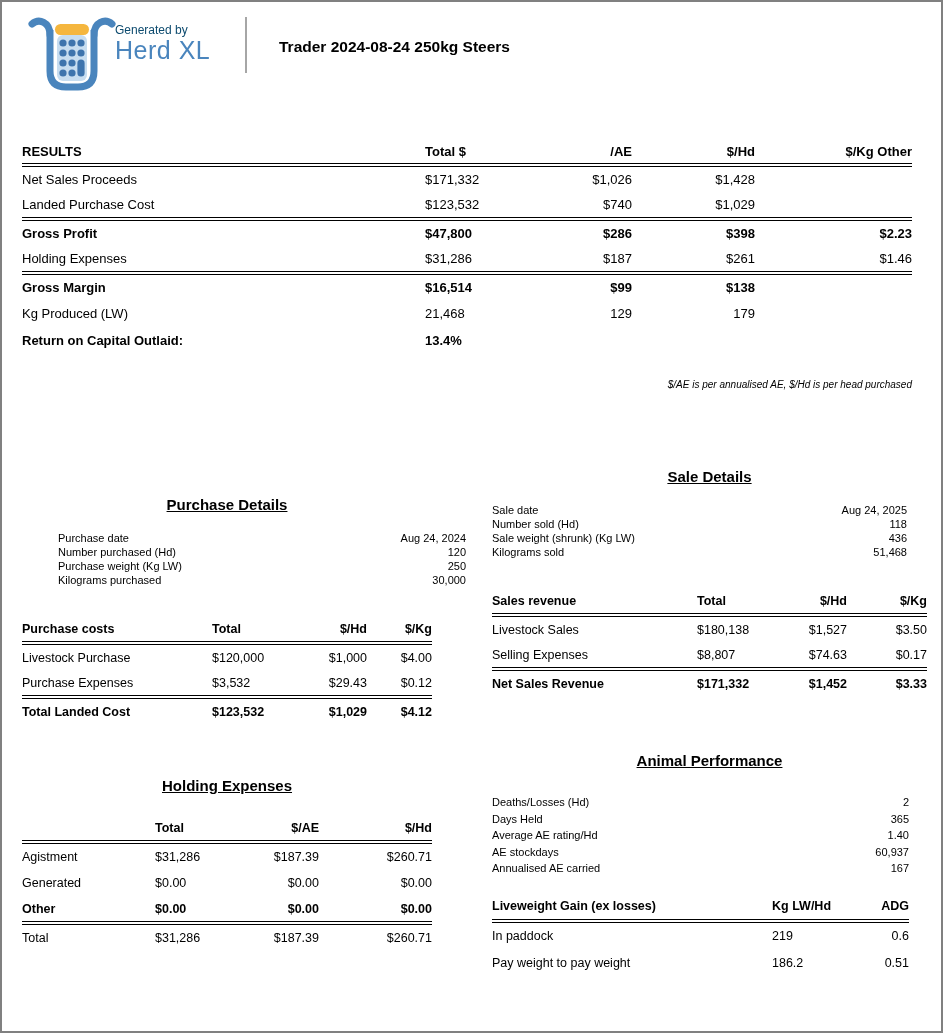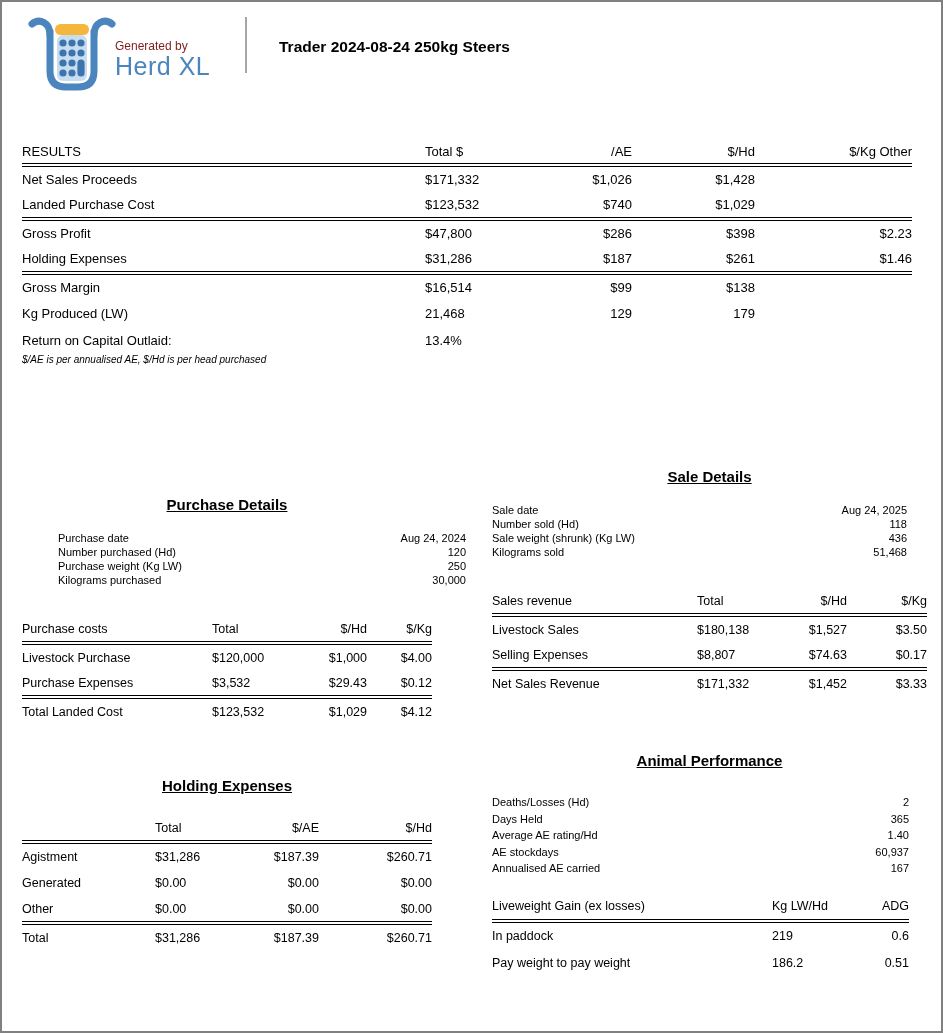"Generated by" .brand-sub { color: #7f1d1d -> #0c4a6e; margin-top: 16px -> none }
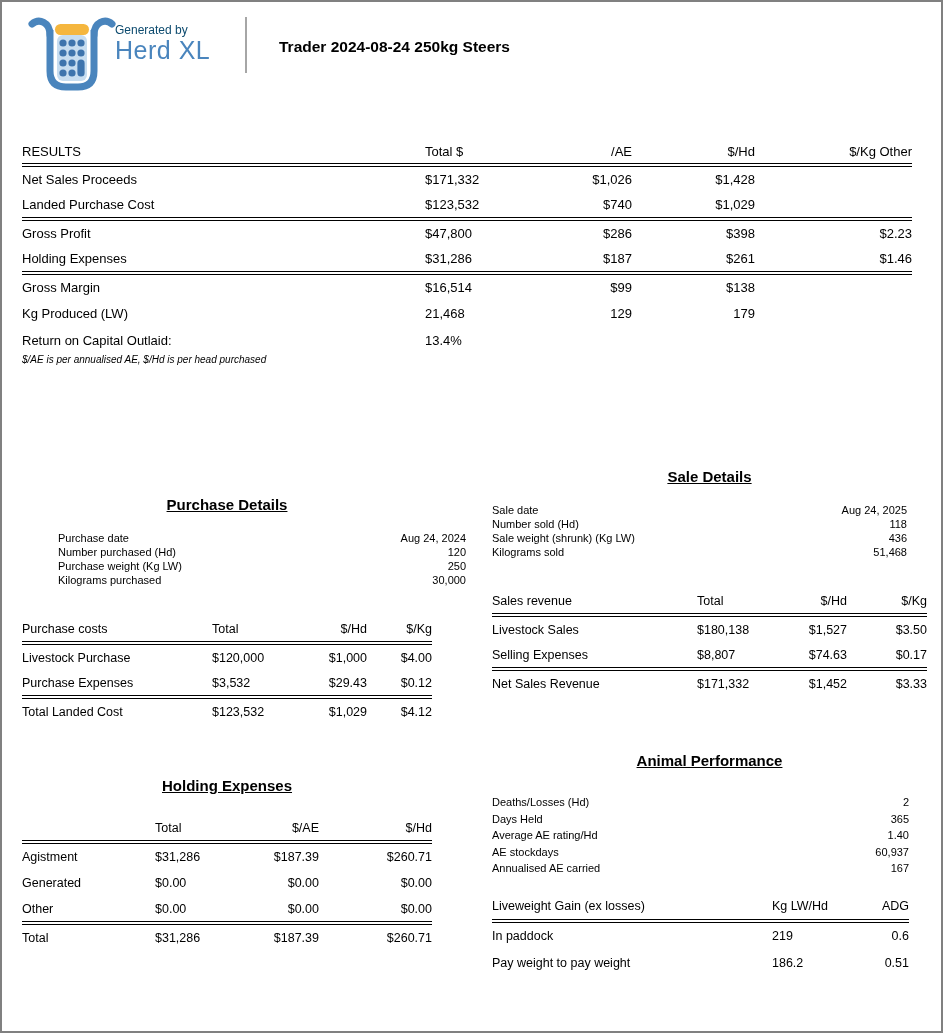"RESULTS" tr.b th, tr.b td { font-weight: normal -> bold }
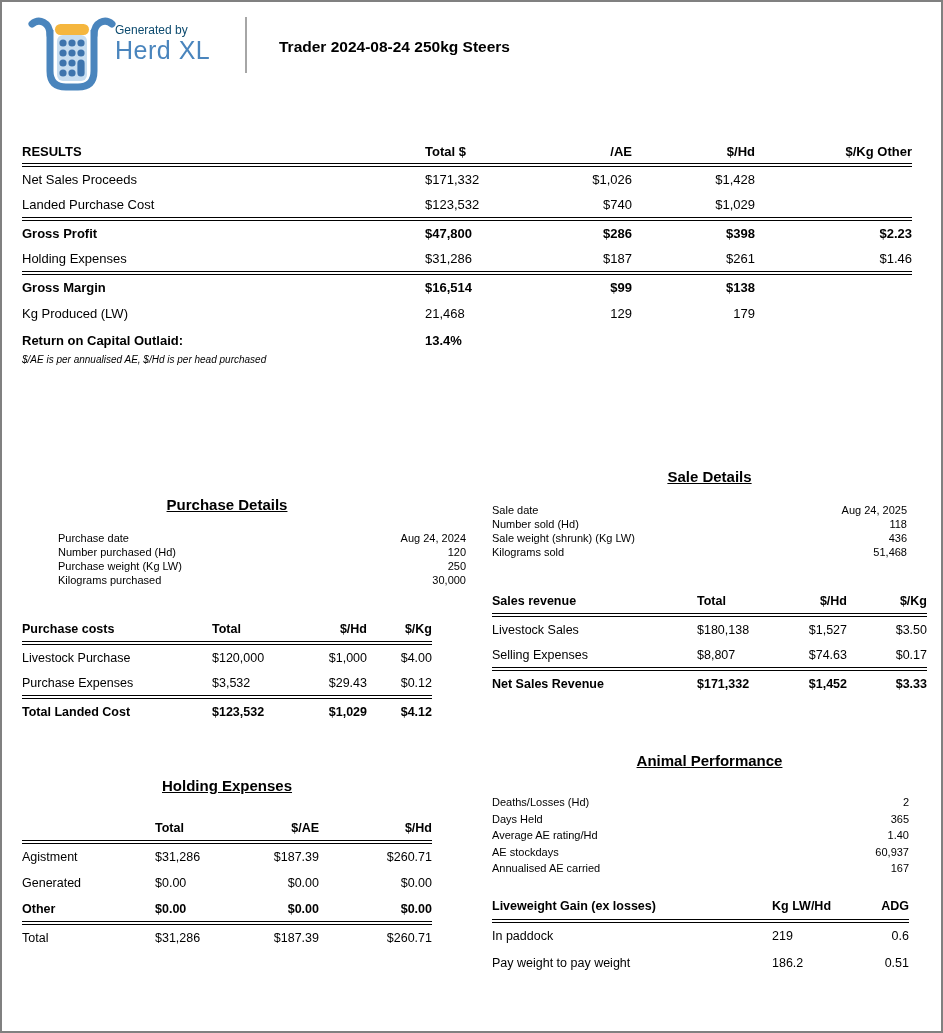"$/AE is per annualised AE," .footnote { margin-top: none -> 25px; text-align: left -> right }
